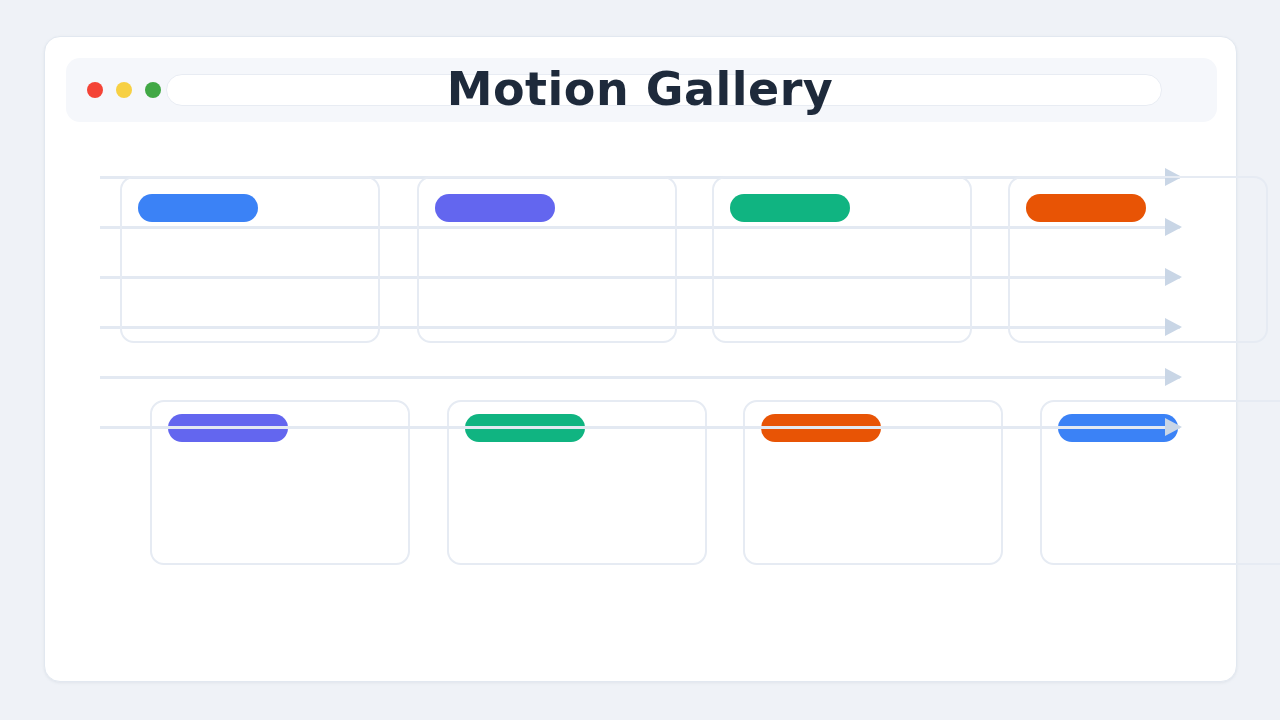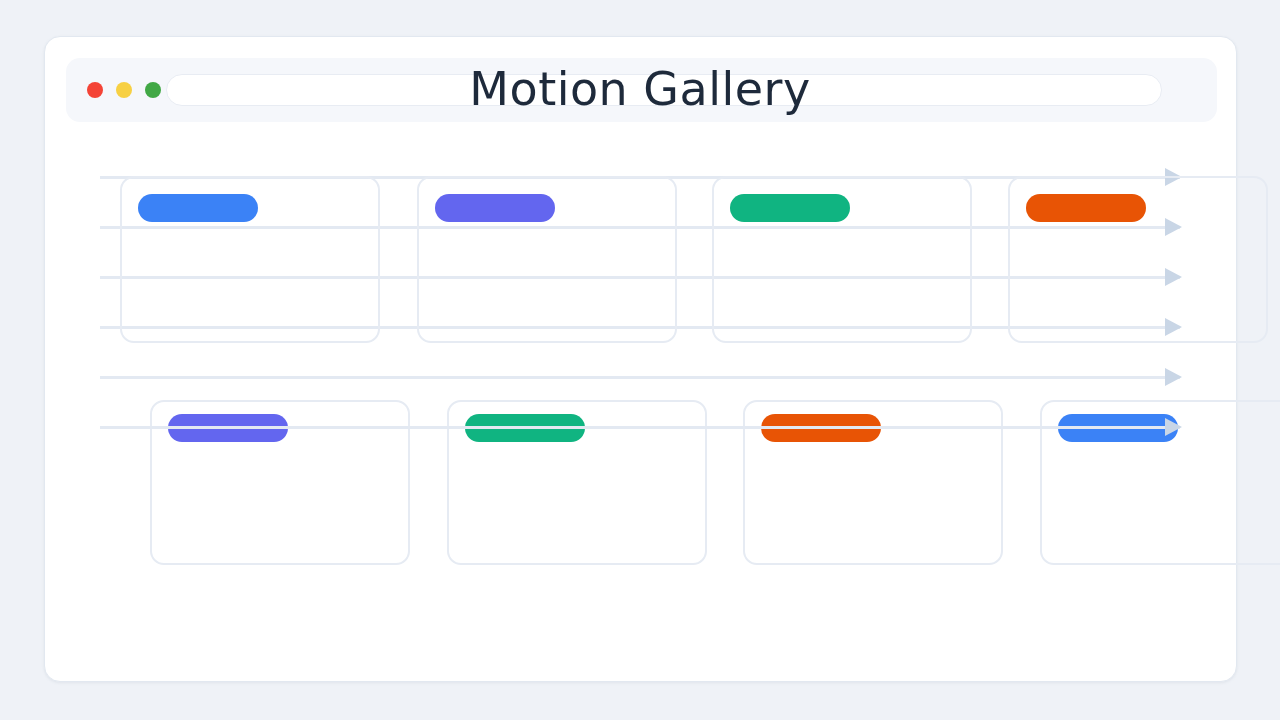"Motion Gallery" .page-title { font-weight: 400 -> 700 }
